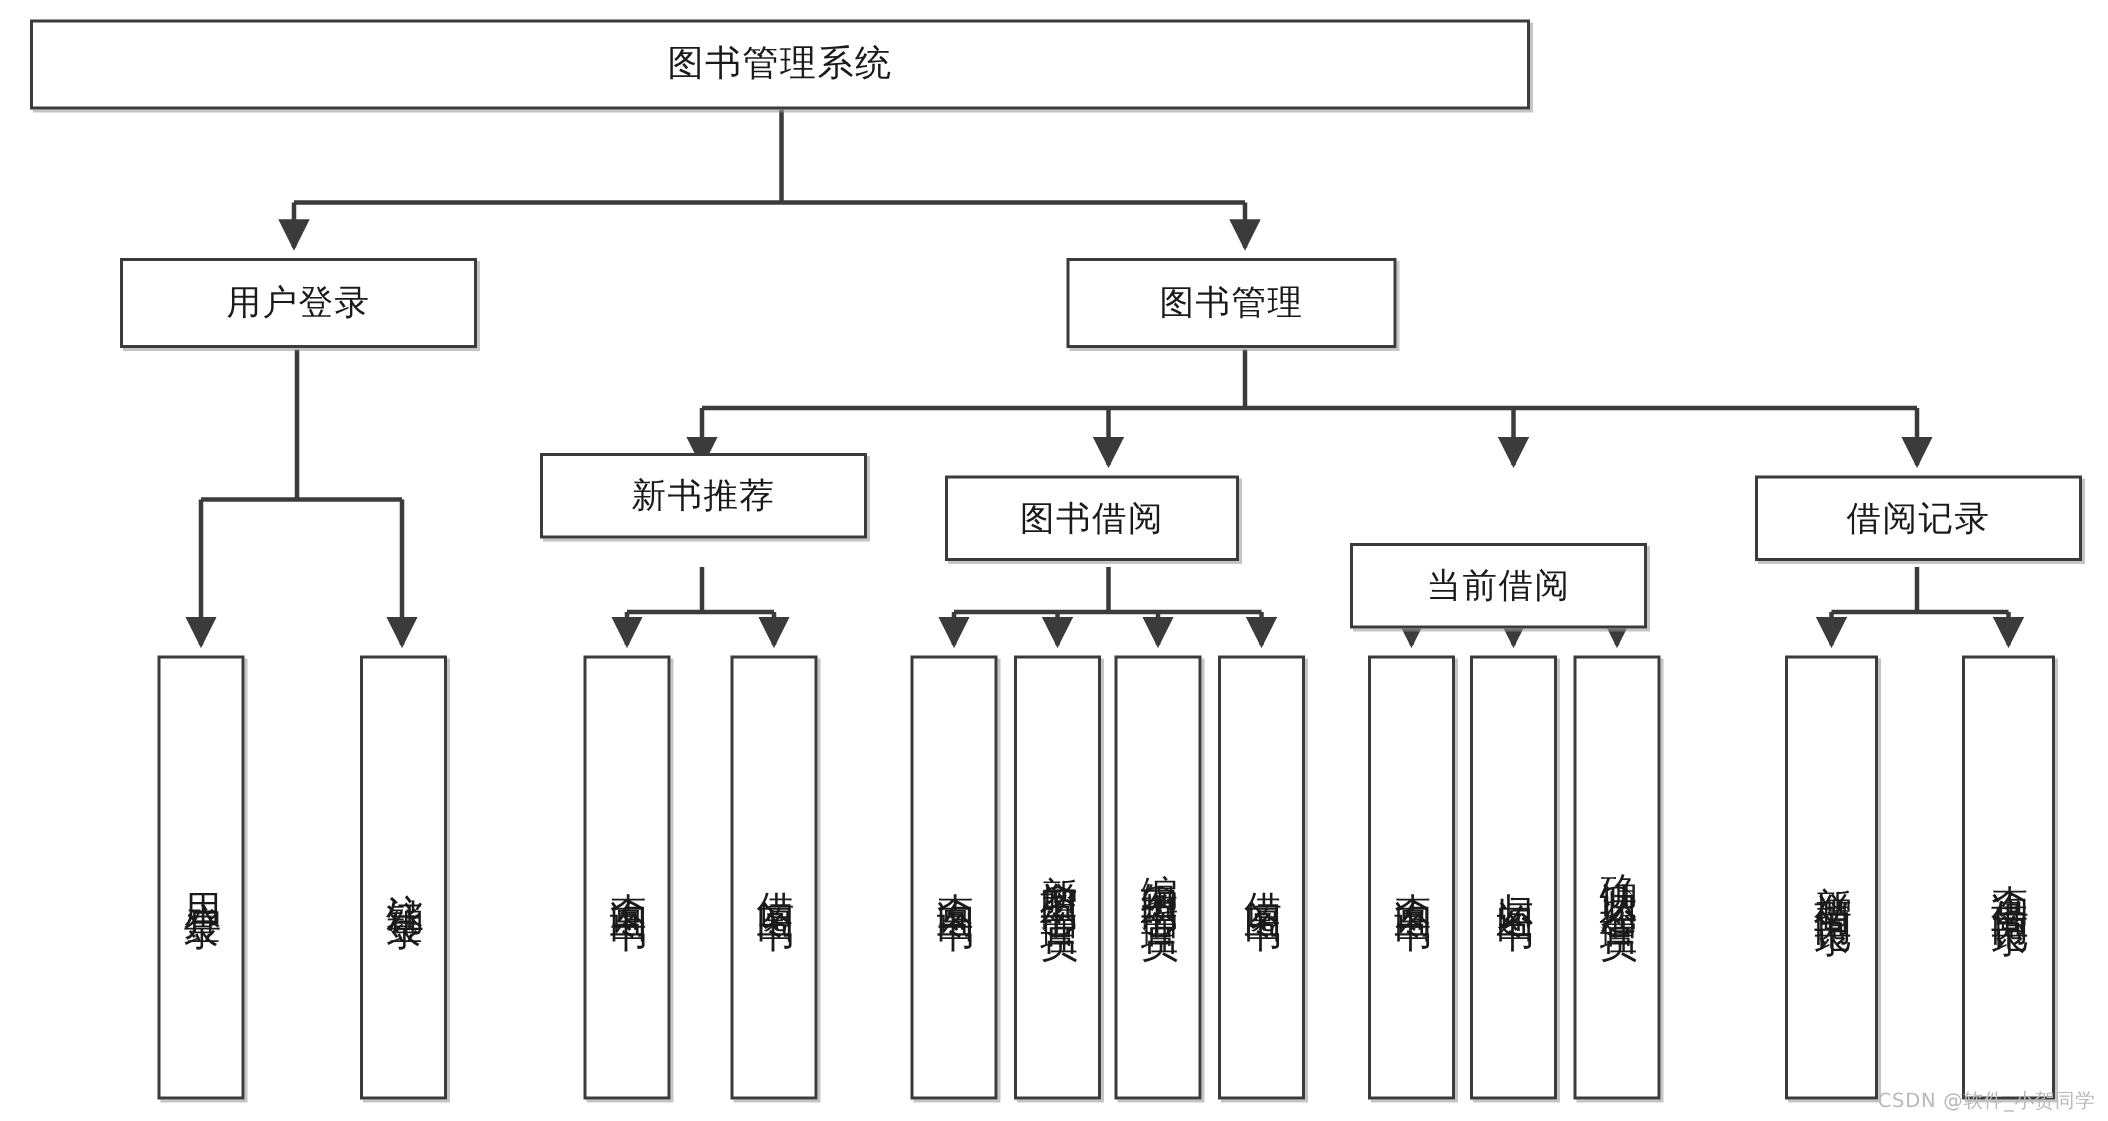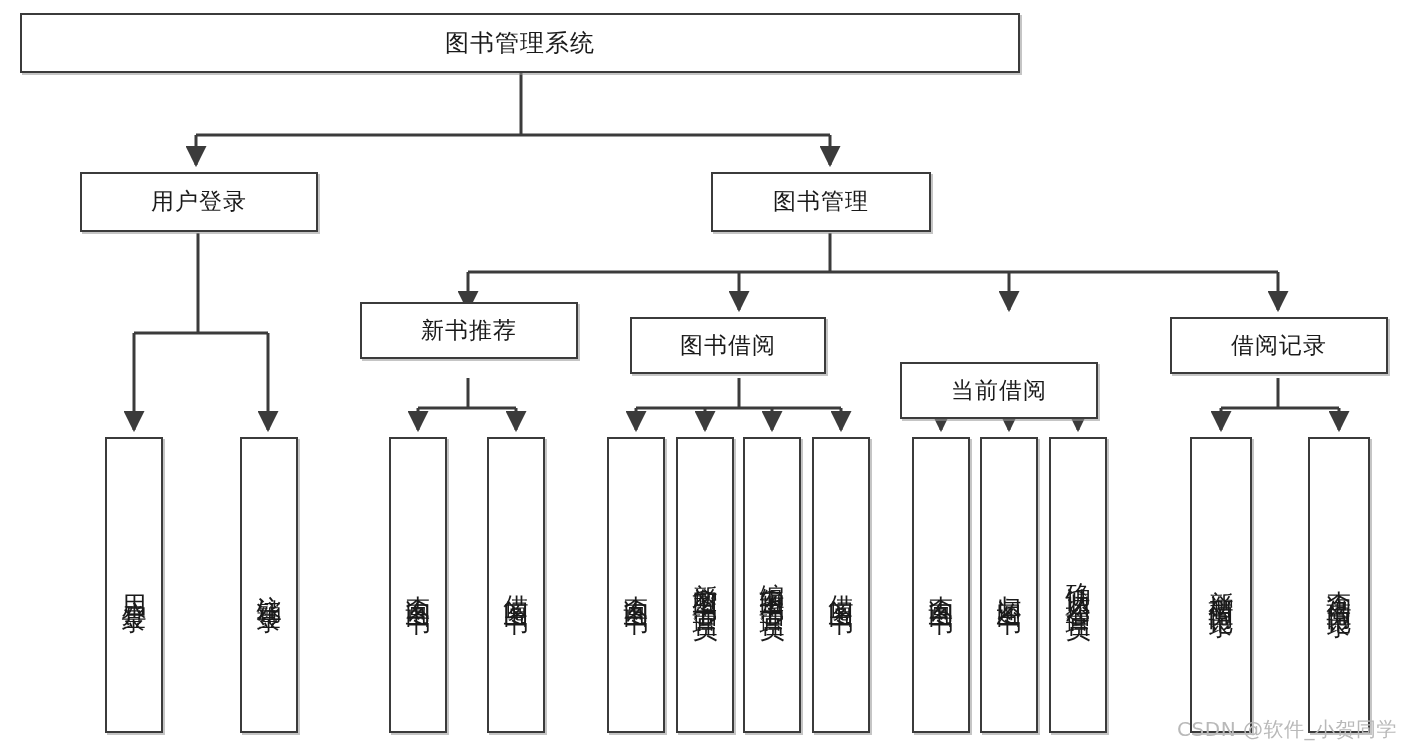"CSDN @软件_小贺同学" .watermark { font-size: 20px -> 13px }
